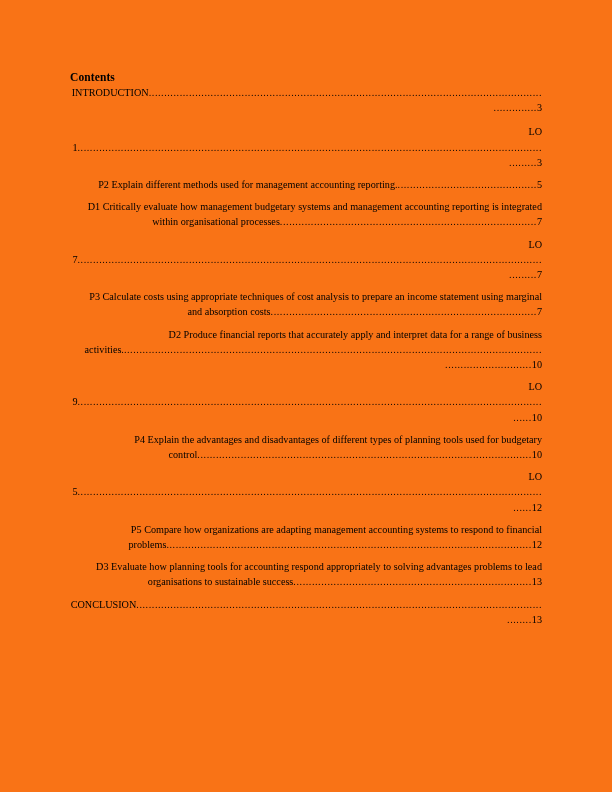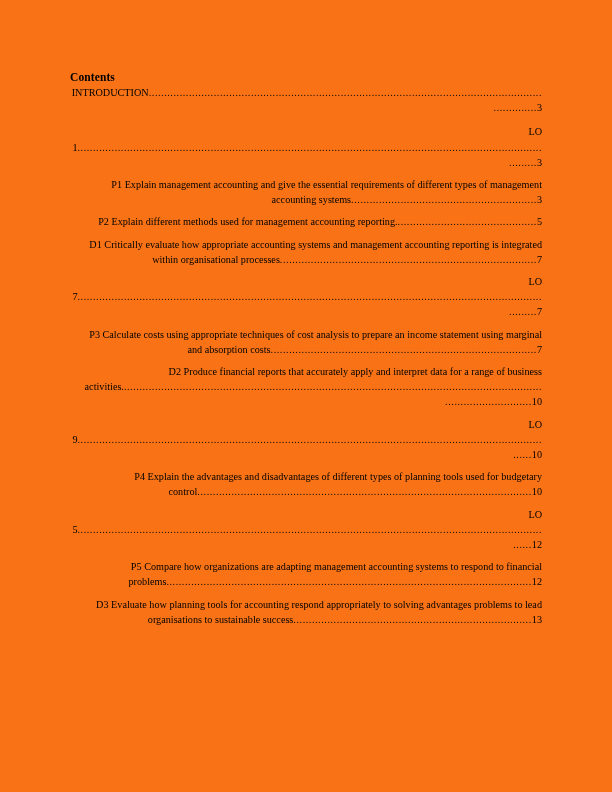"P1 Explain management accounting and" a.toc-entry { html: <a> <span> <span>P1 Explain management accounting and give the essential requirements of different types of management accounting systems</span><span>............................................................</span><span>3</span> </span> </a> -> none }
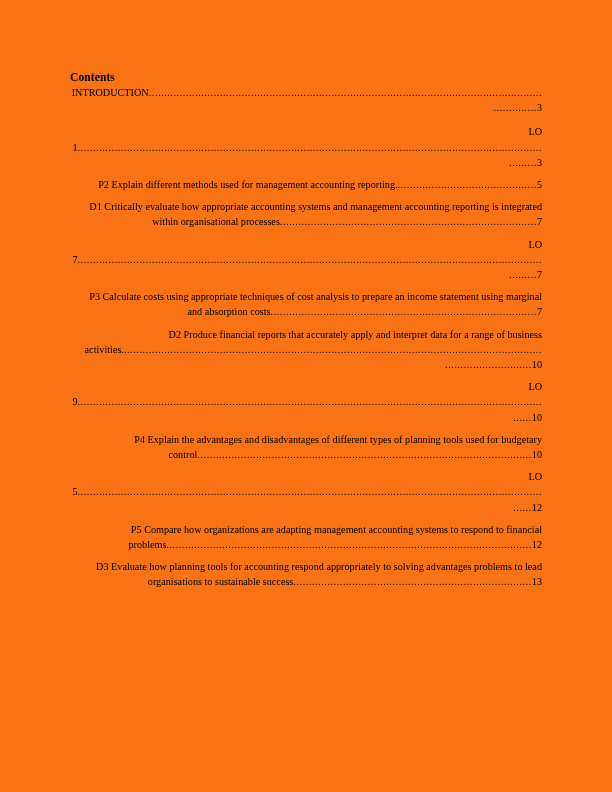"D1 Critically evaluate how appropriate" span.label { text: appropriate accounting -> management budgetary }
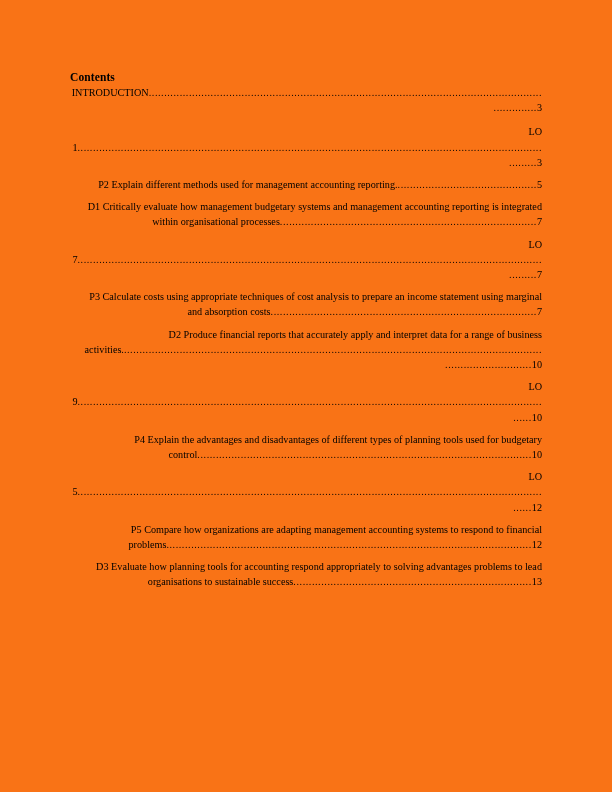"CONCLUSION.............................." a.toc-entry { html: none -> <a> <span> <span>CONCLUSION</span><span>...........................................................................................................................................</span><span>13</span> </span> </a> }
